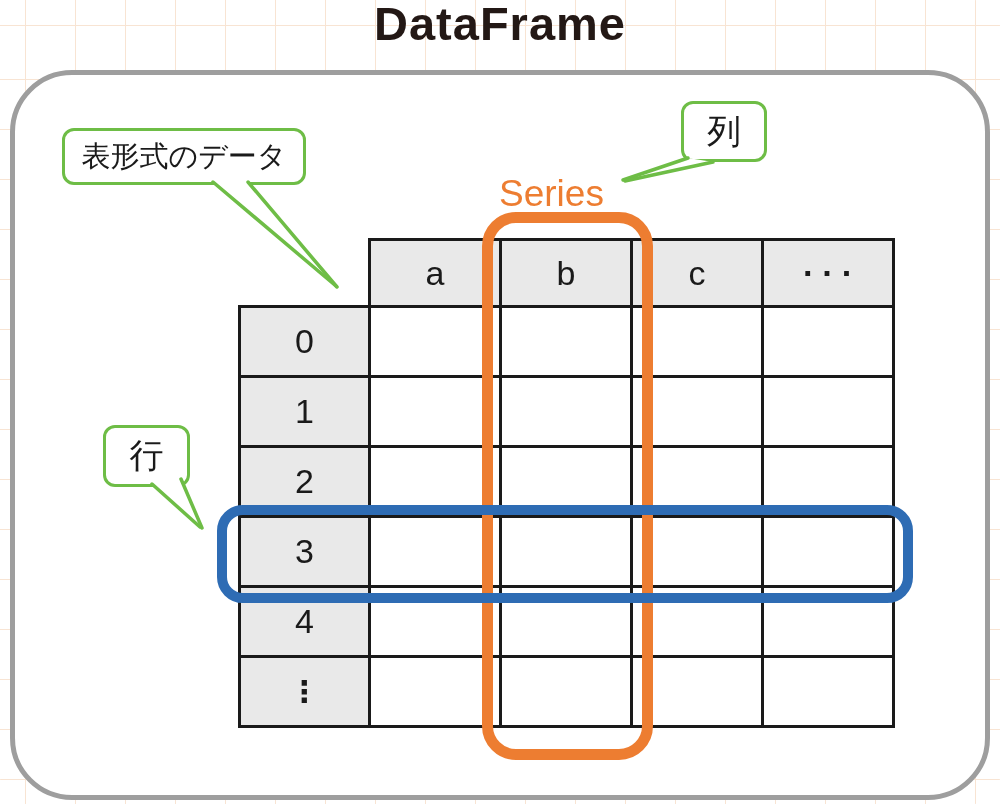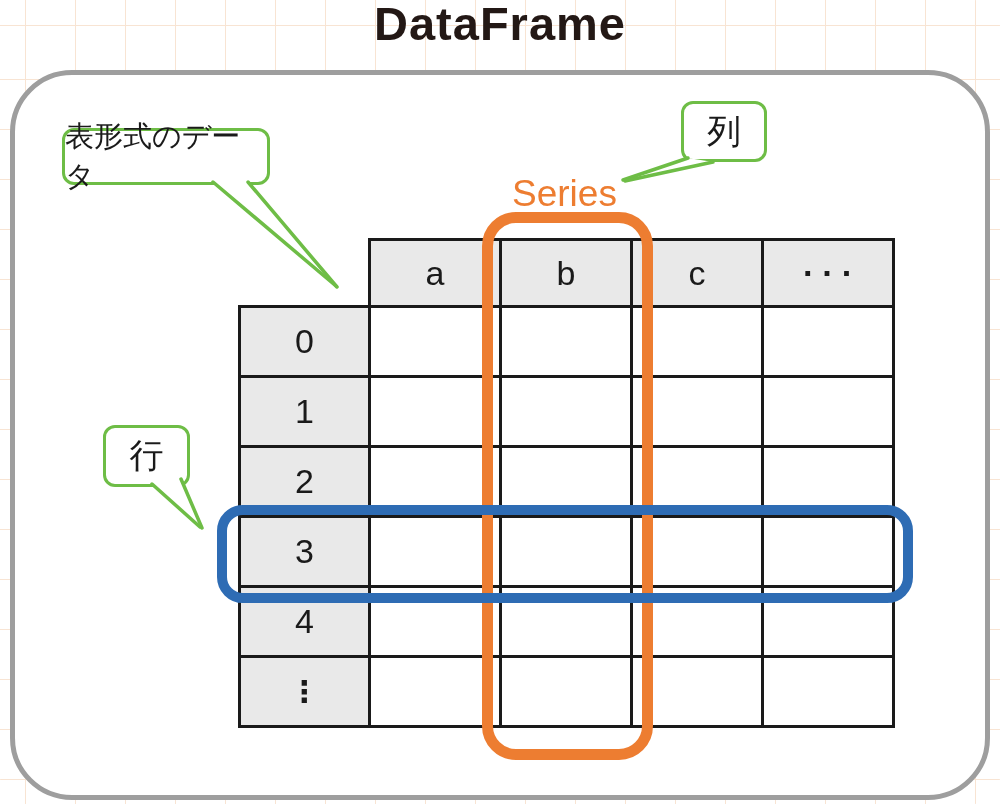"表形式のデータ" .bubble.tabular { width: 208px -> 244px }
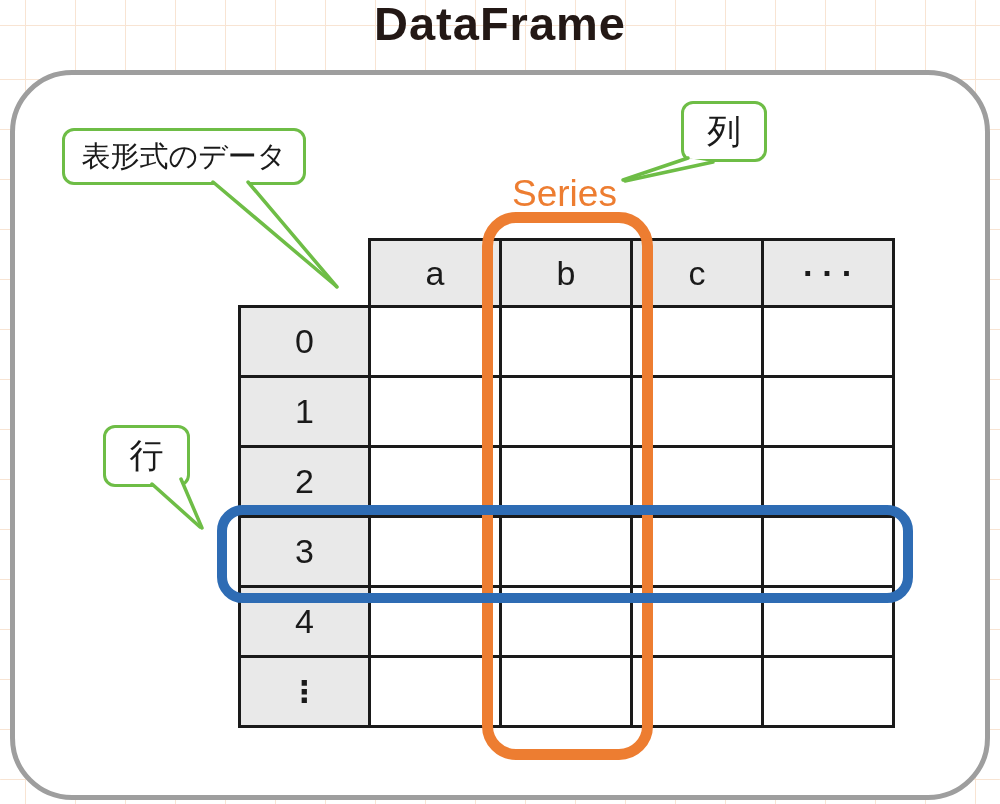"Series" .series-label { text-align: center -> none }
